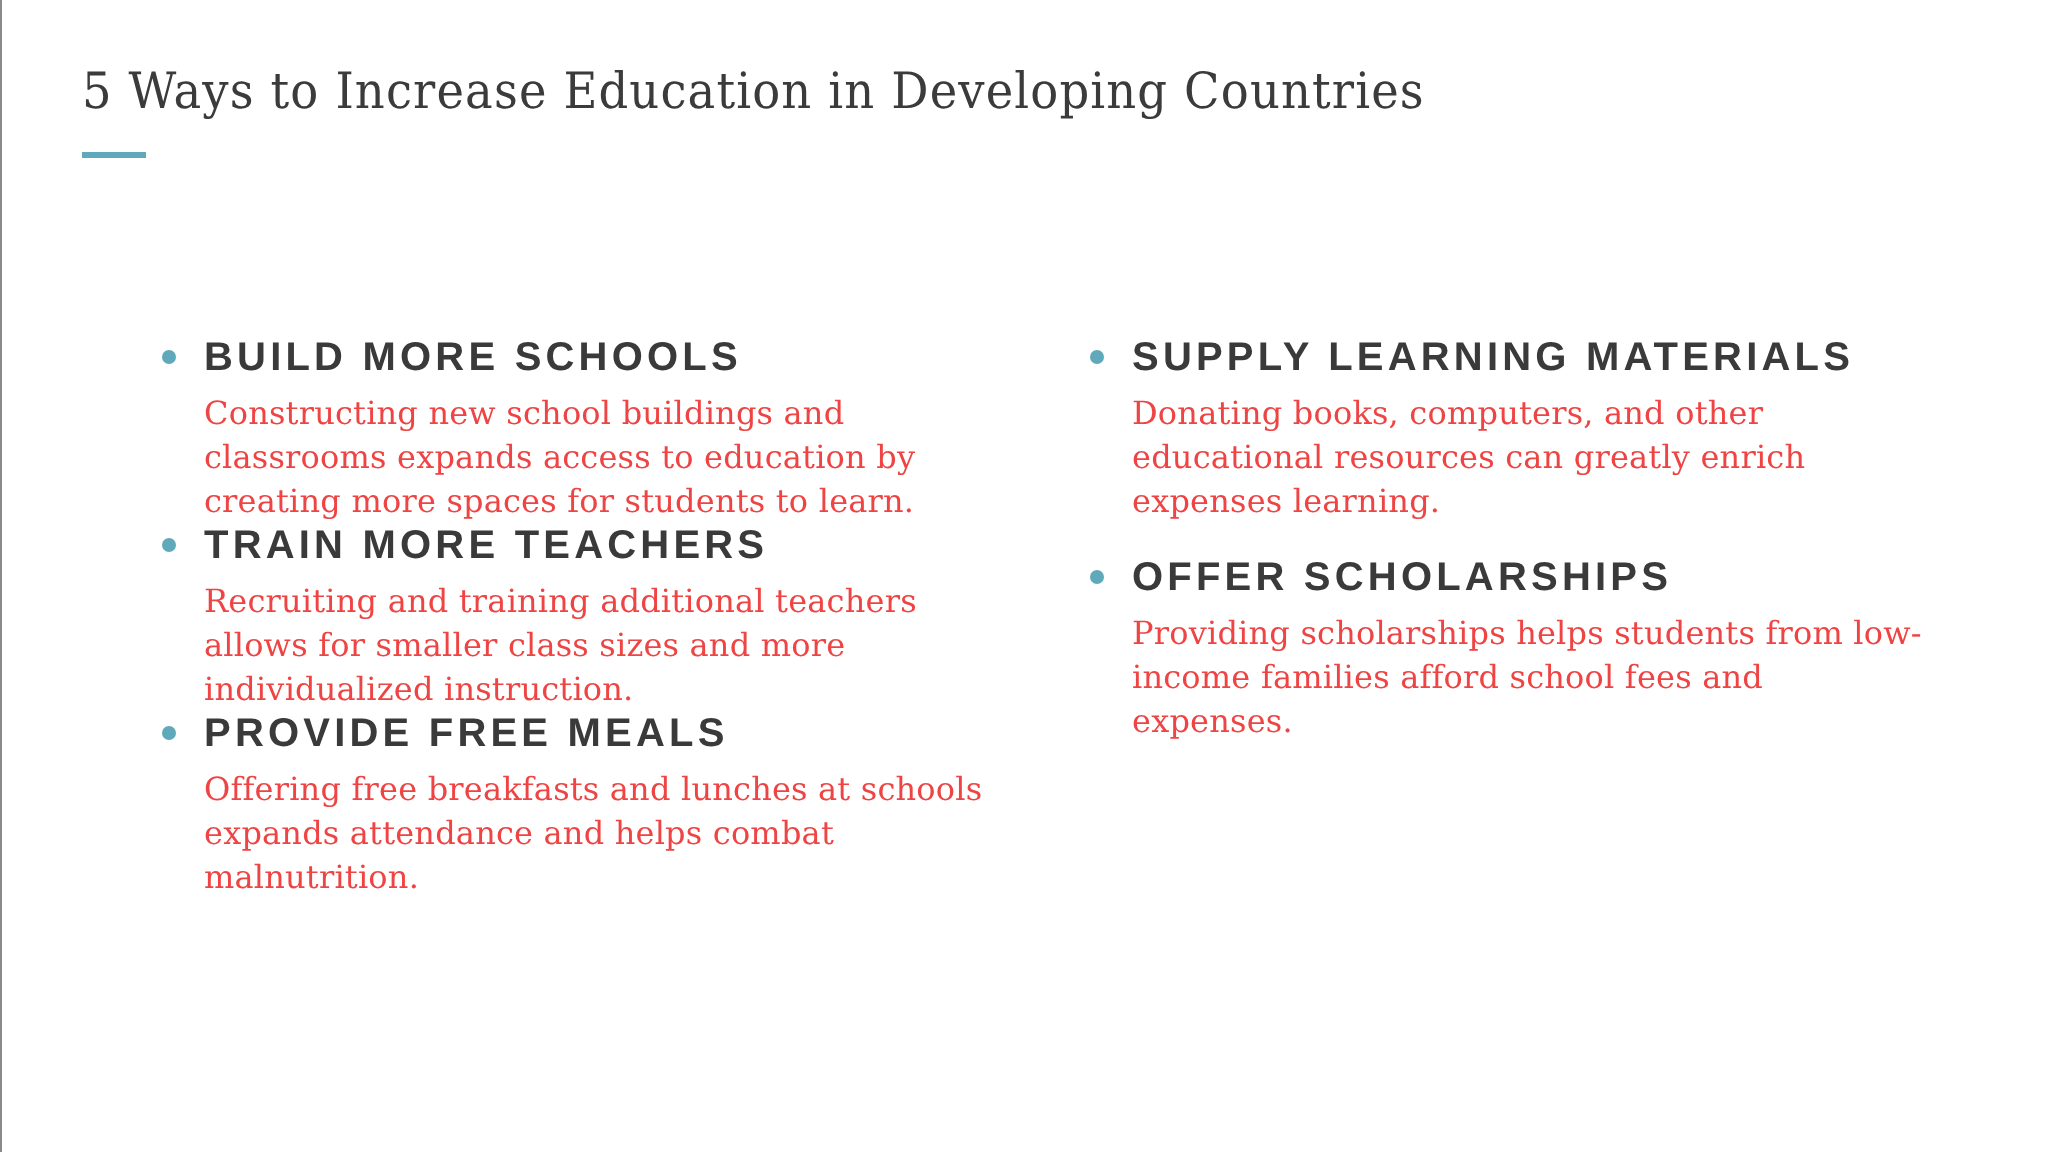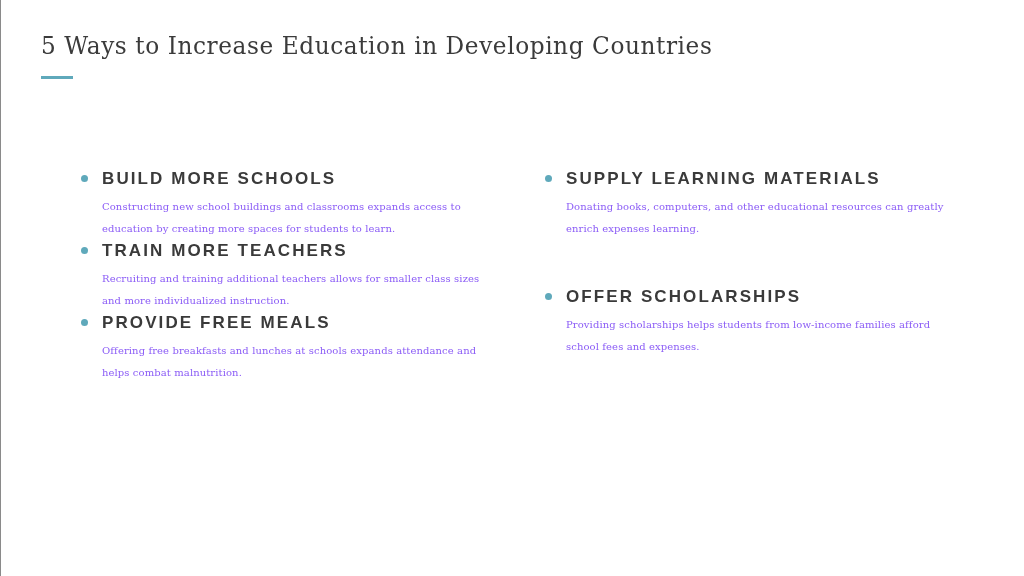"BUILD MORE SCHOOLS" .item-heading { font-size: 17px -> 20px }
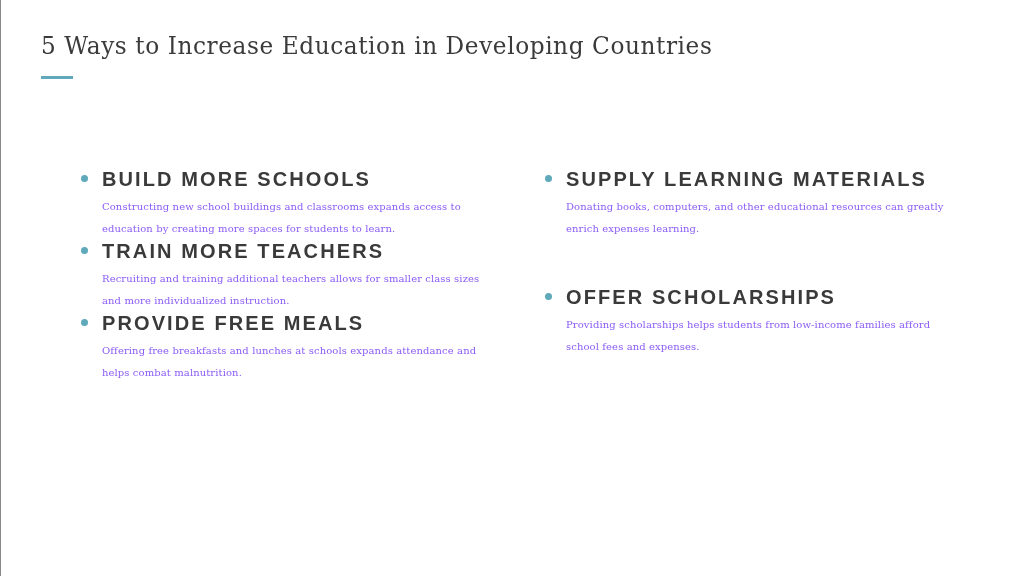"Constructing new school buildings and" .item-desc { color: #8b5cf6 -> #ef4444; font-size: 10px -> 16px }
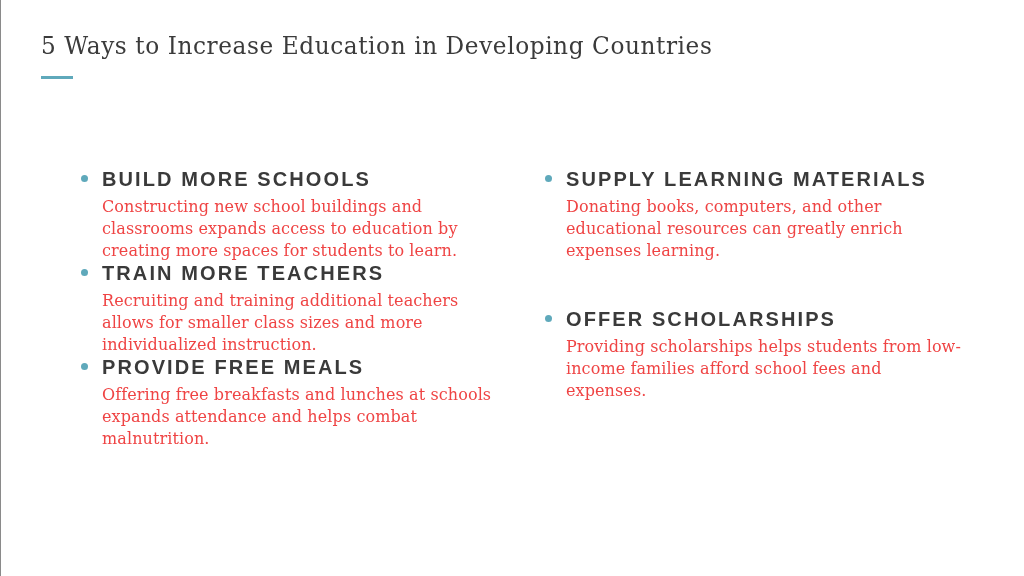"OFFER SCHOLARSHIPS" .col-right .item + .item { margin-top: 46px -> 16px }
